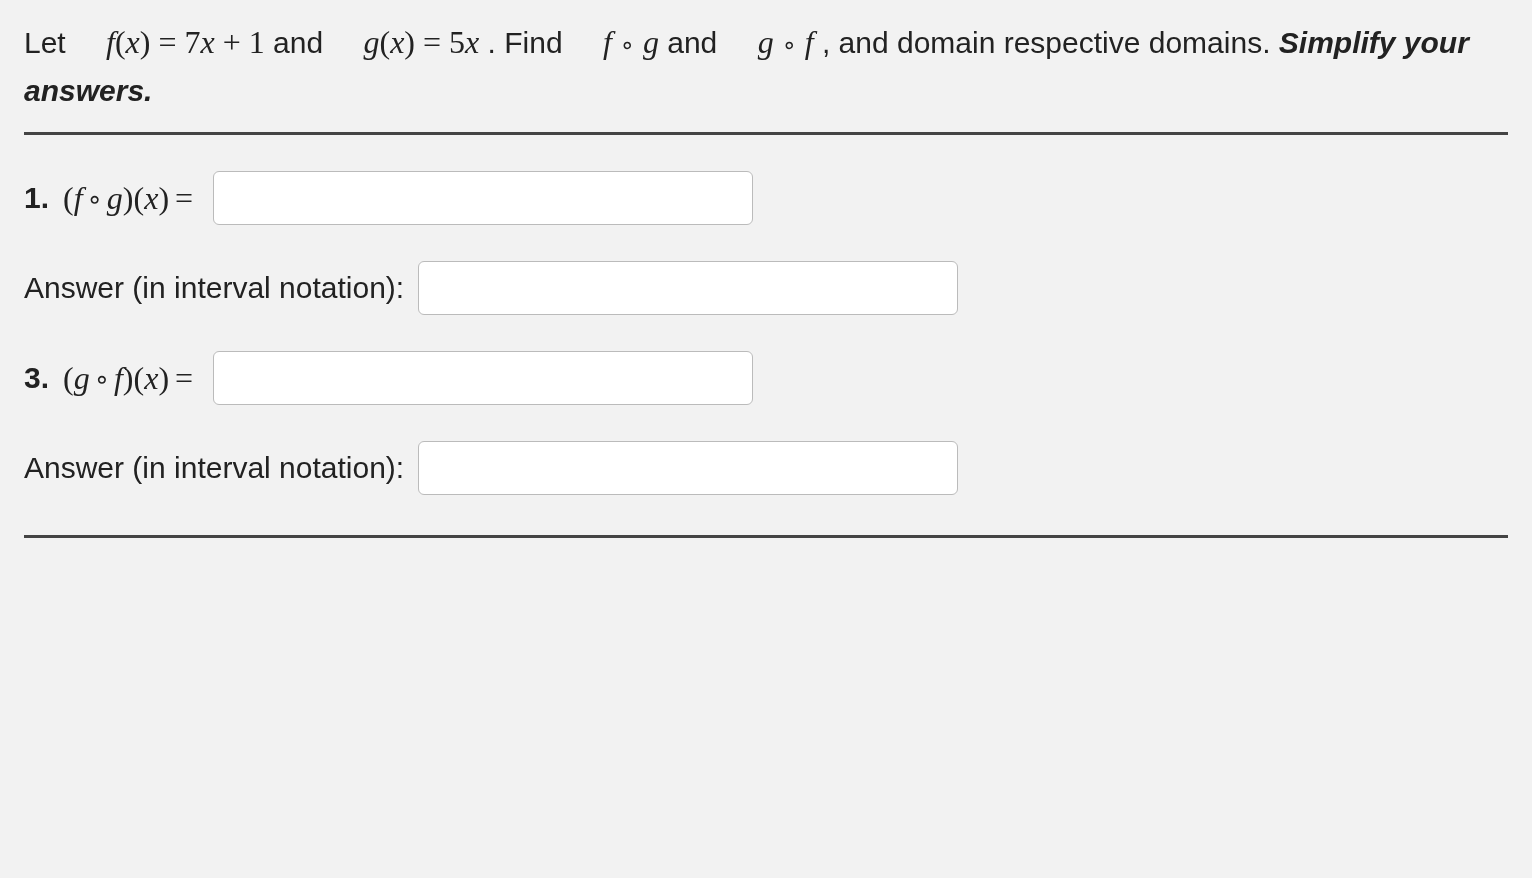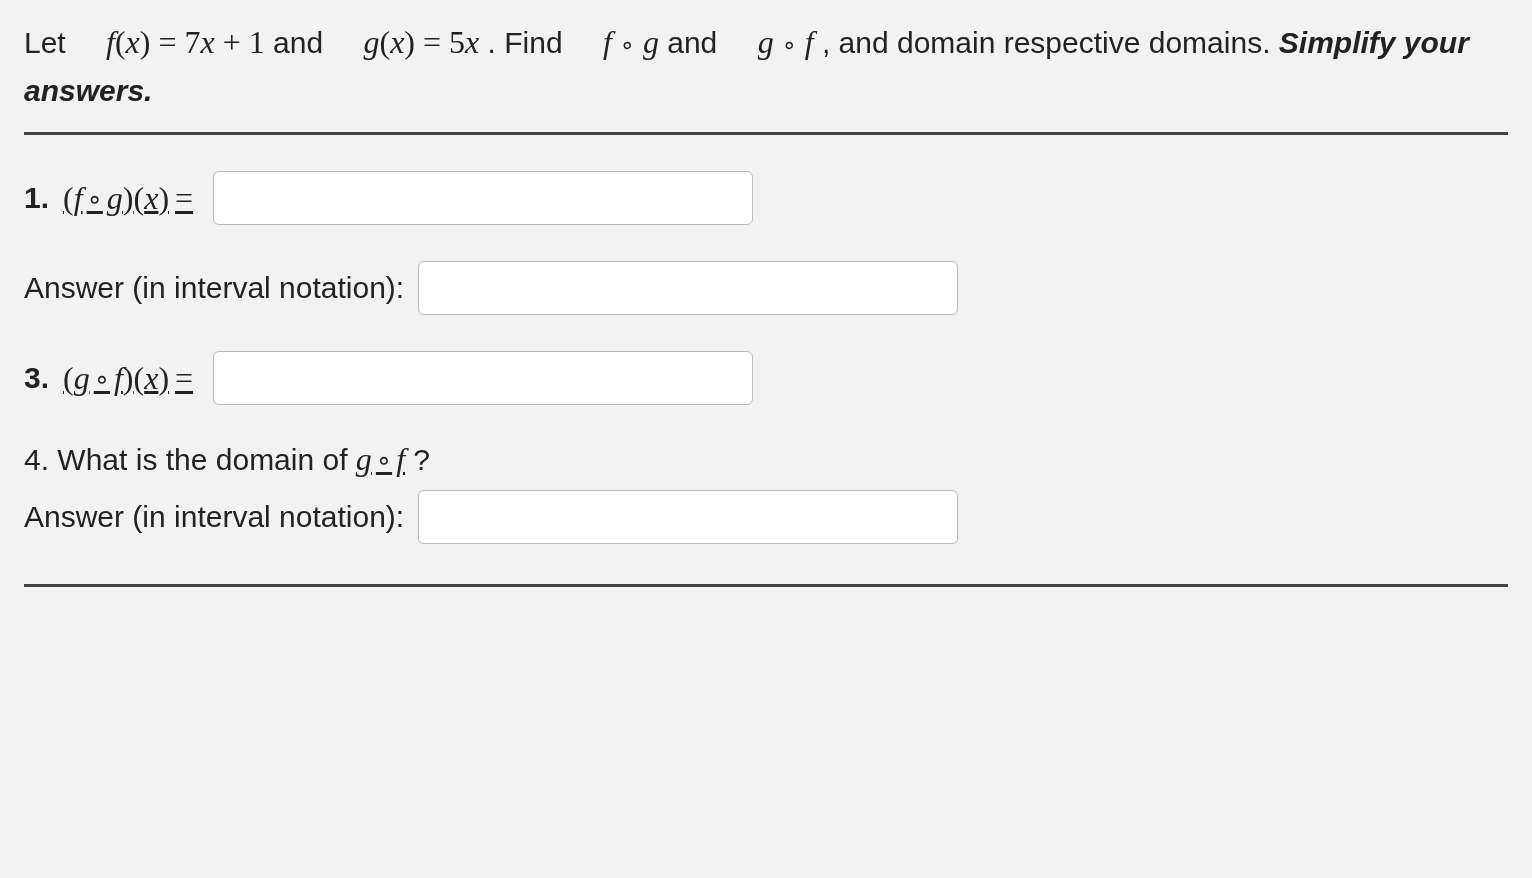"(f ∘ g)(x) =" .math-inline { text-decoration: underline -> none }
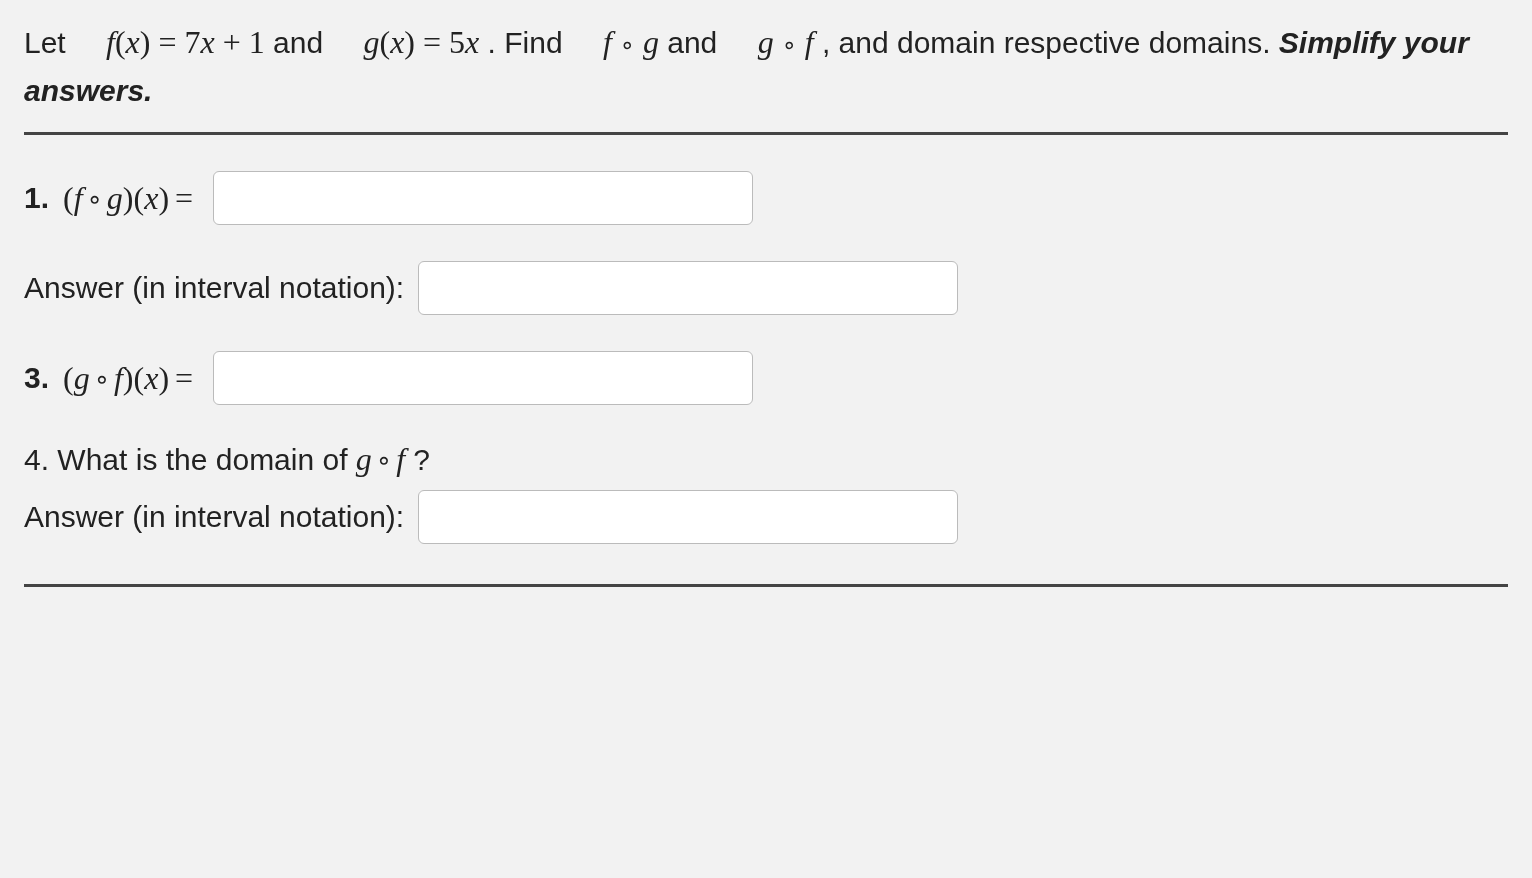"4. What is the domain" div.qtext { html: <div> <span>4.</span><span> What is the domain of </span><span><span>g</span><span>∘</span><span>f</span></span><span> ?</span> </div> -> none }
